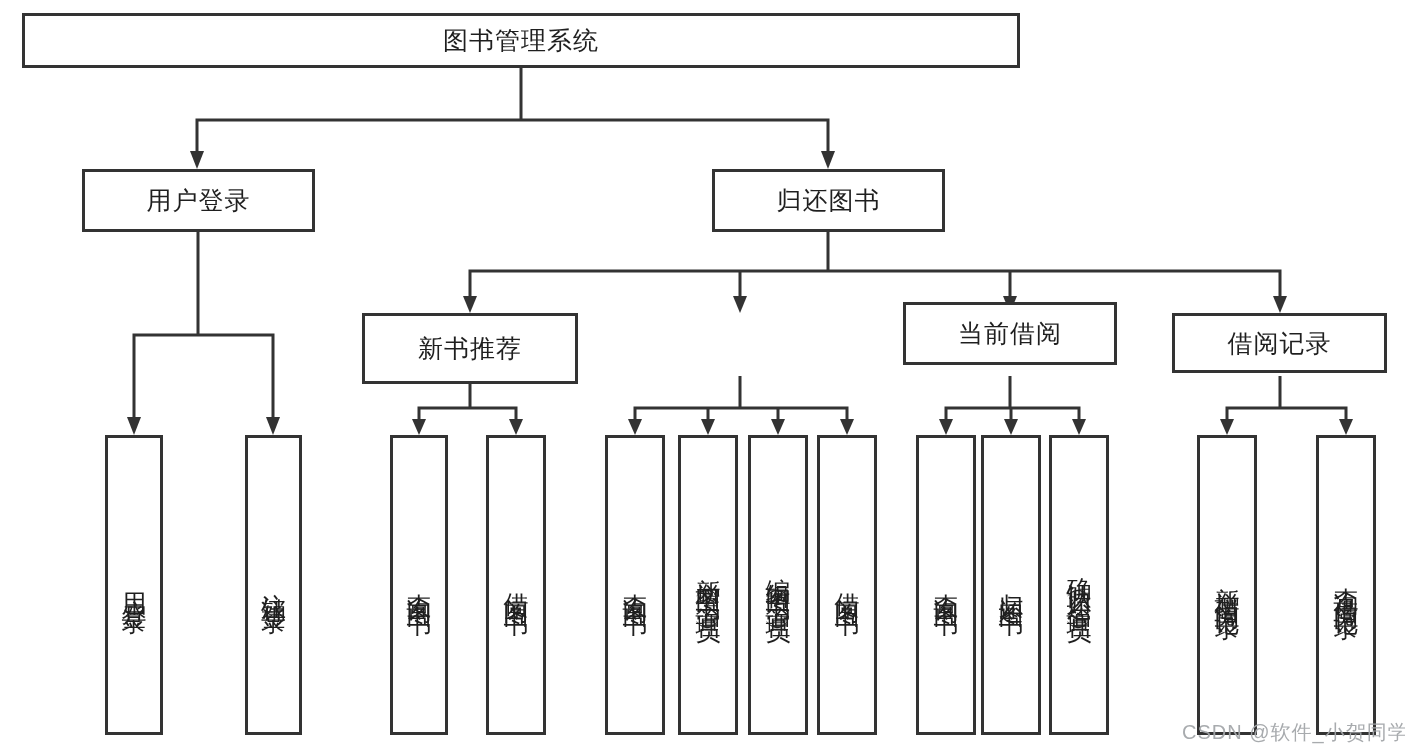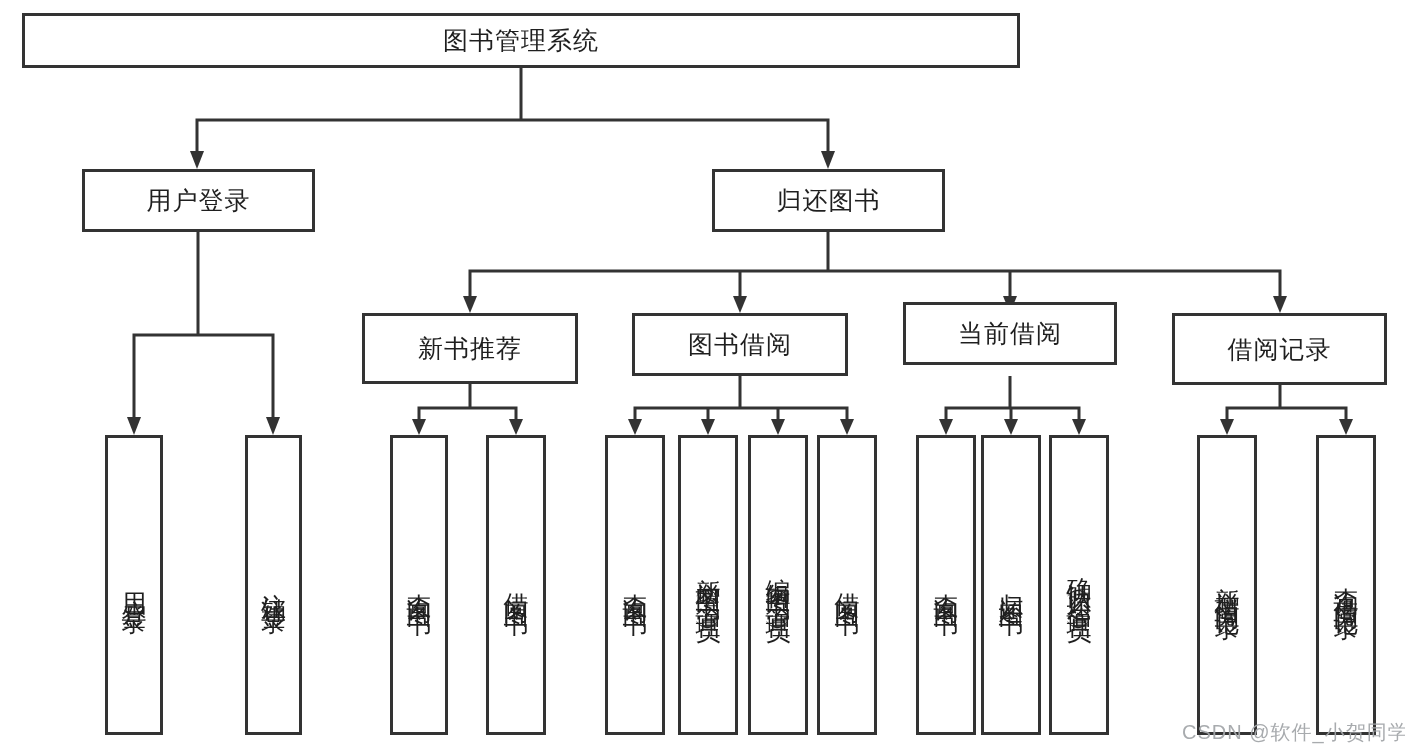"图书借阅" div.node { html: <div> <span>图书借阅</span> </div> -> none }
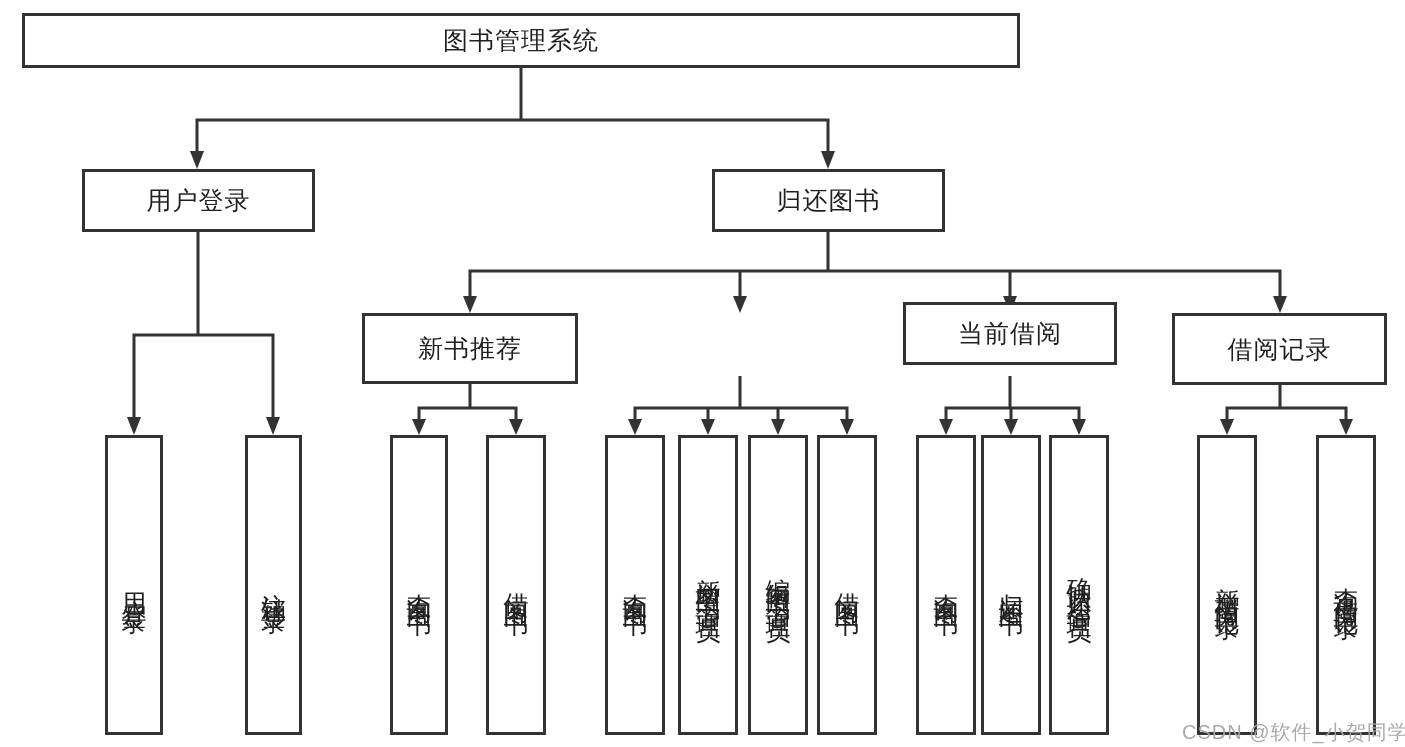"借阅记录" div.node { height: 72px -> 60px }
